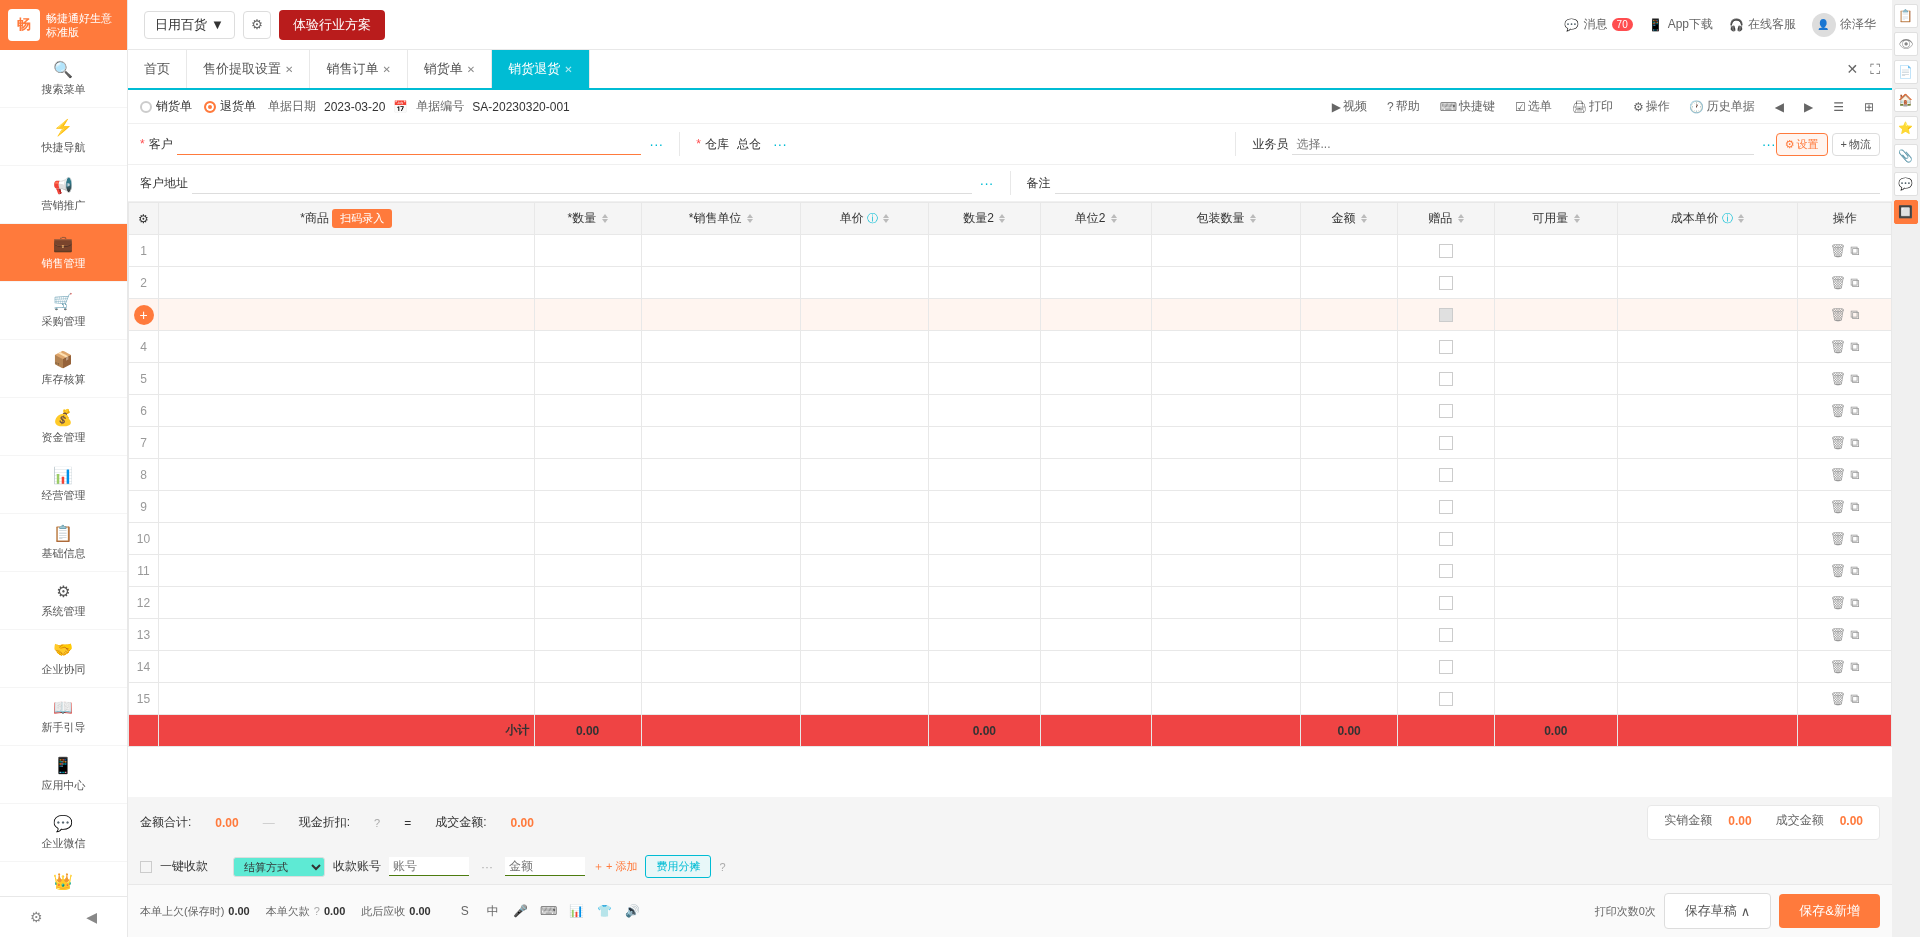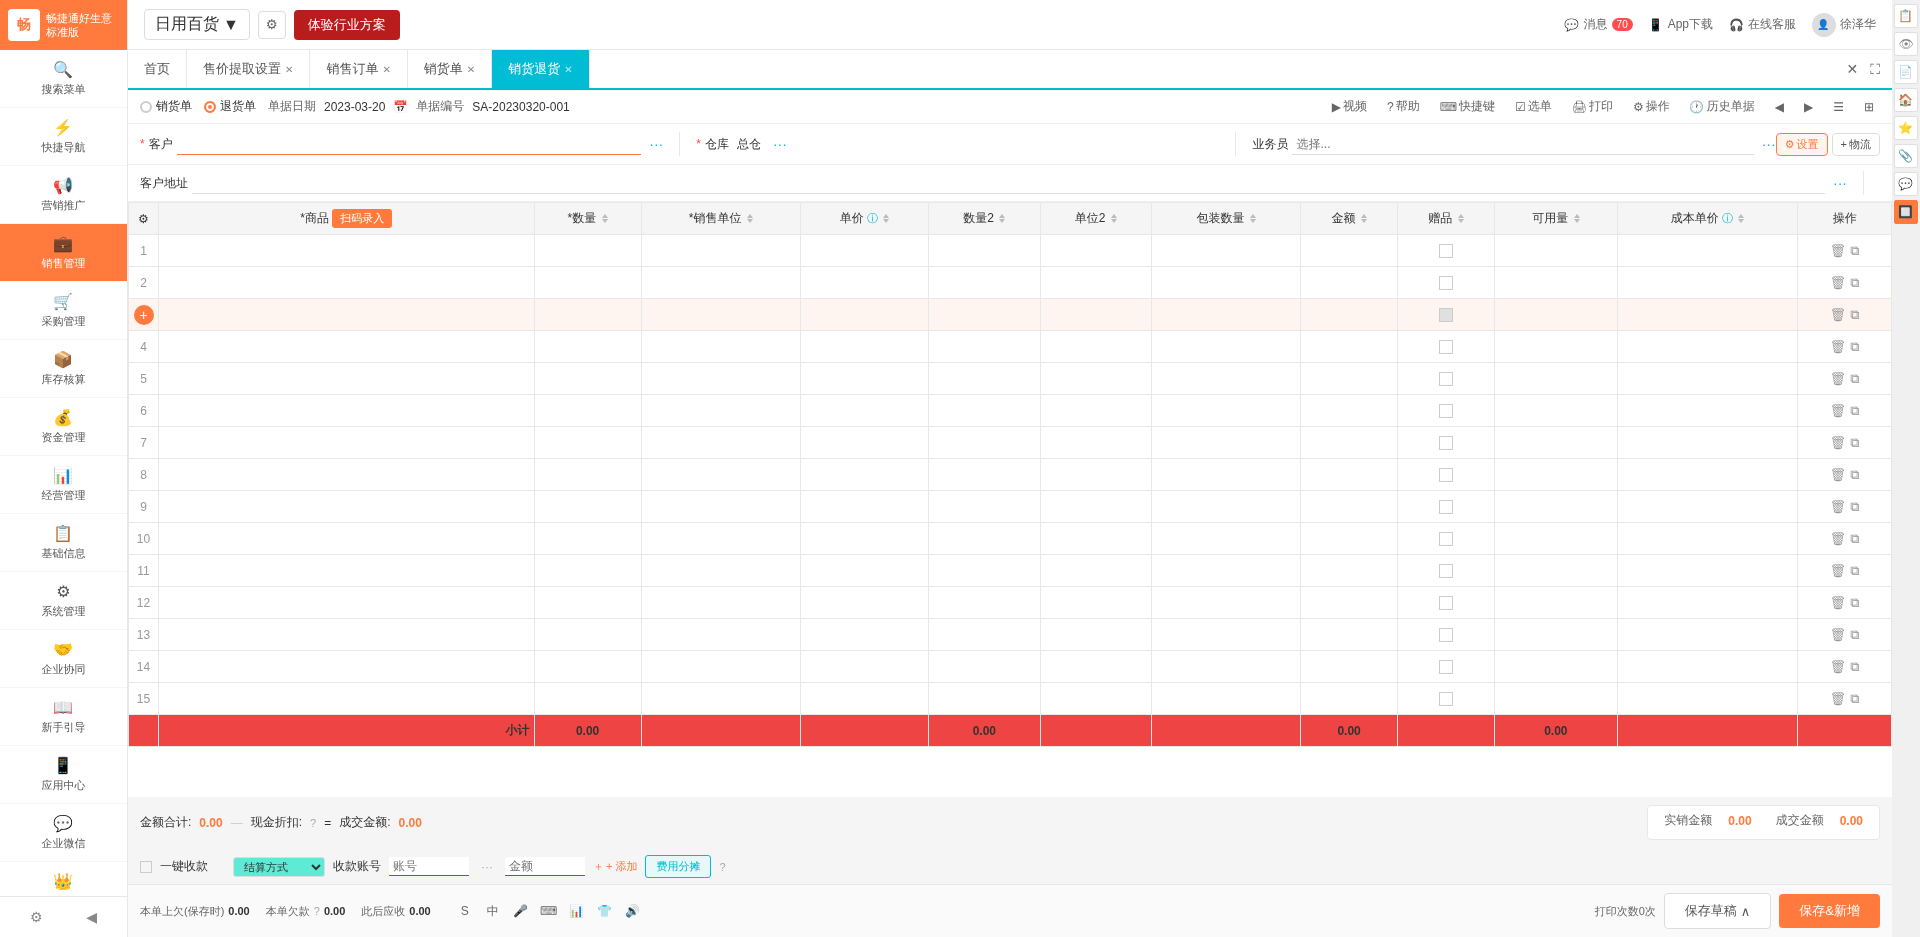"日用百货" .daily-goods-select { font-size: 16px -> 13px }
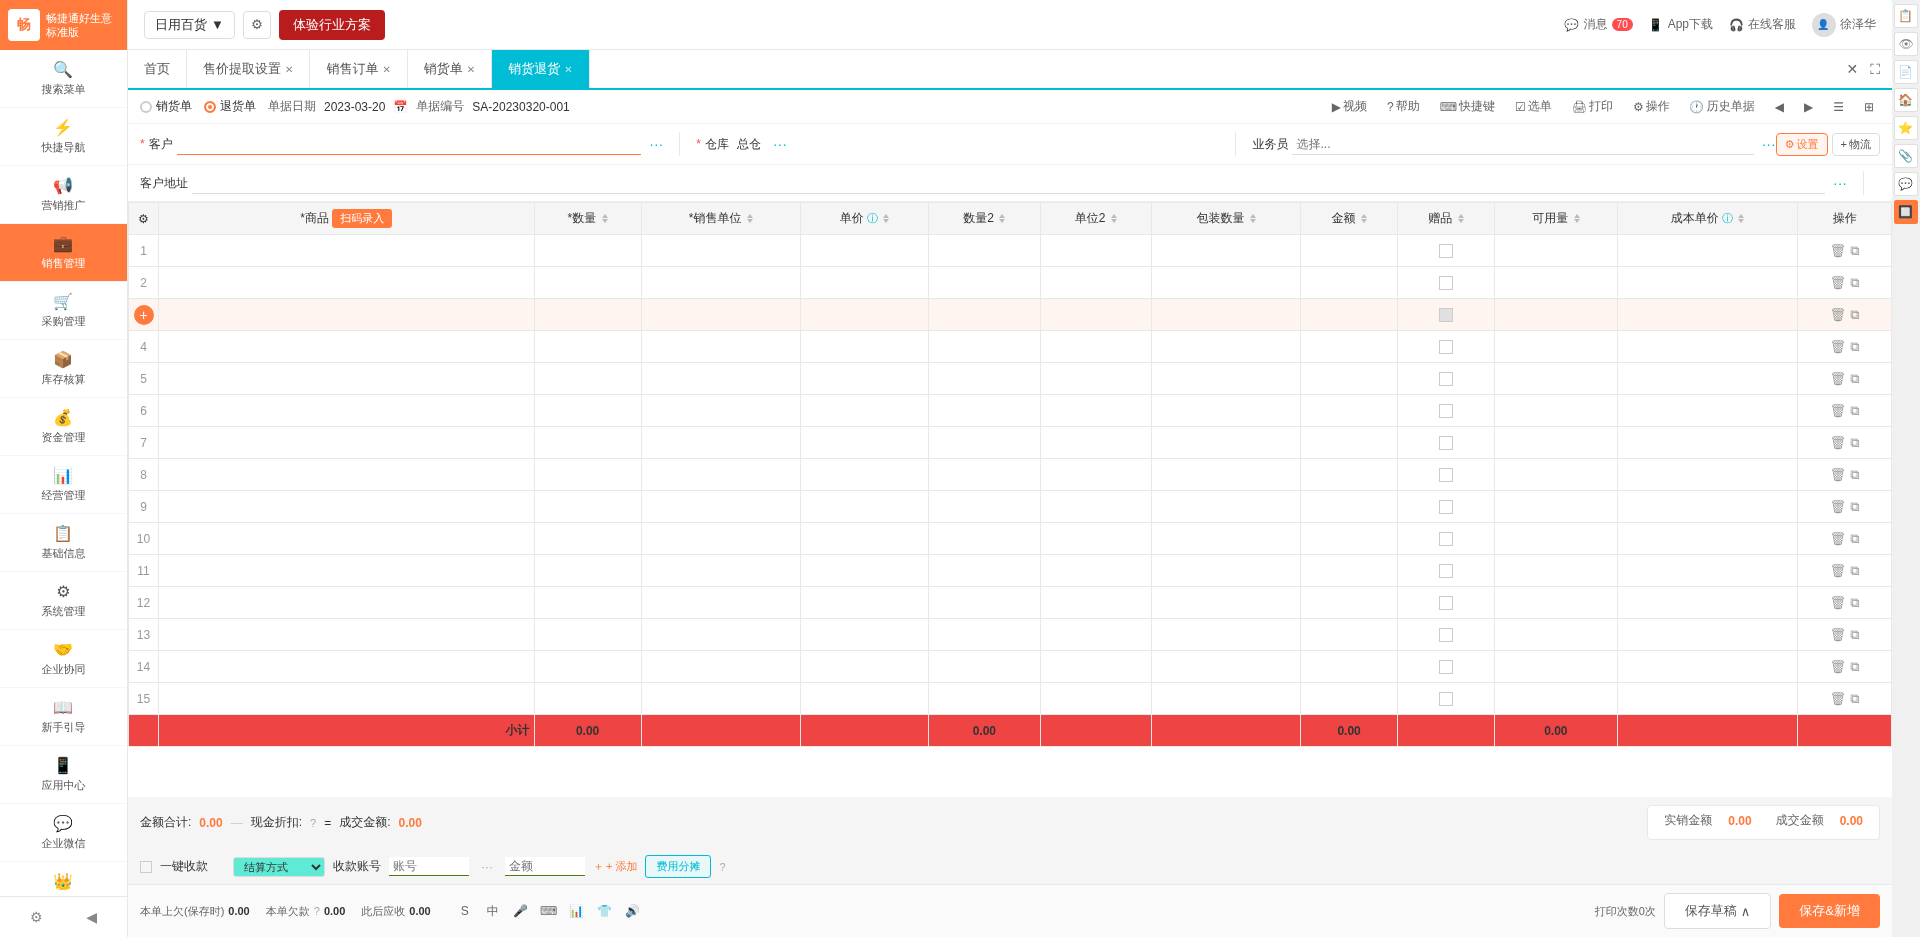"备注" div.field-group { html: none -> <div> <span>备注</span> <input> </div> }
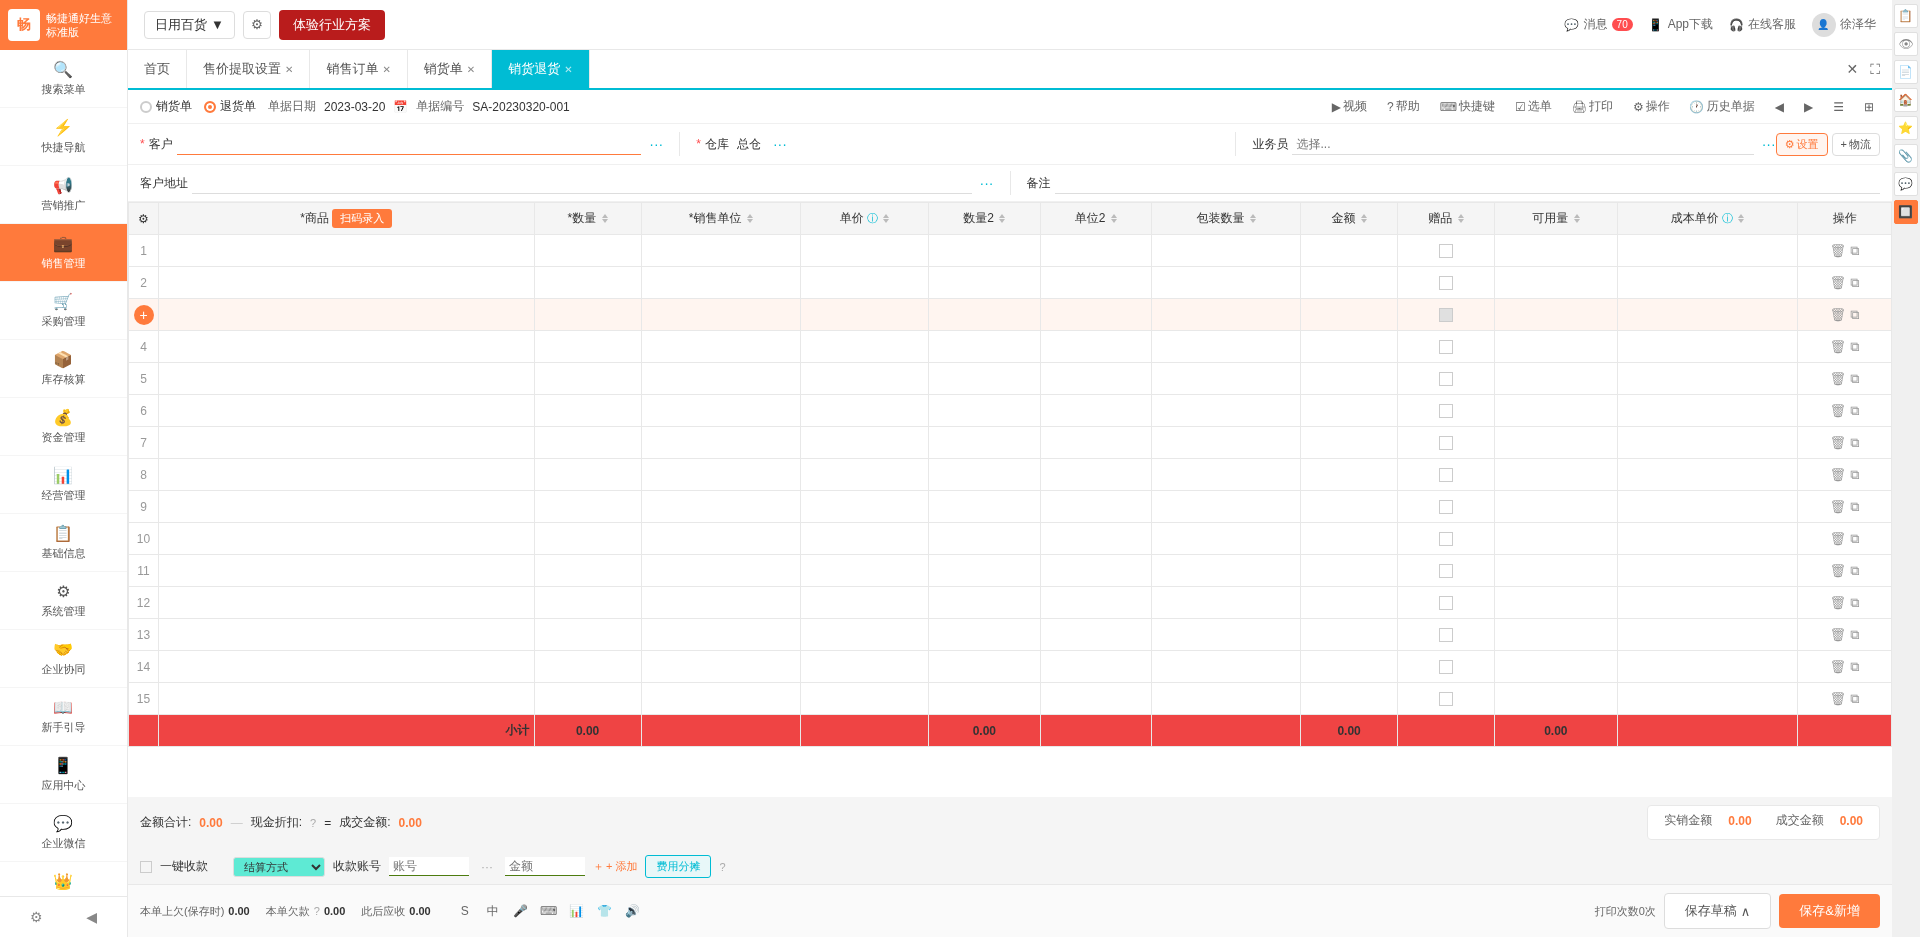"金额合计:" .calc-row { gap: 8px -> 24px }
